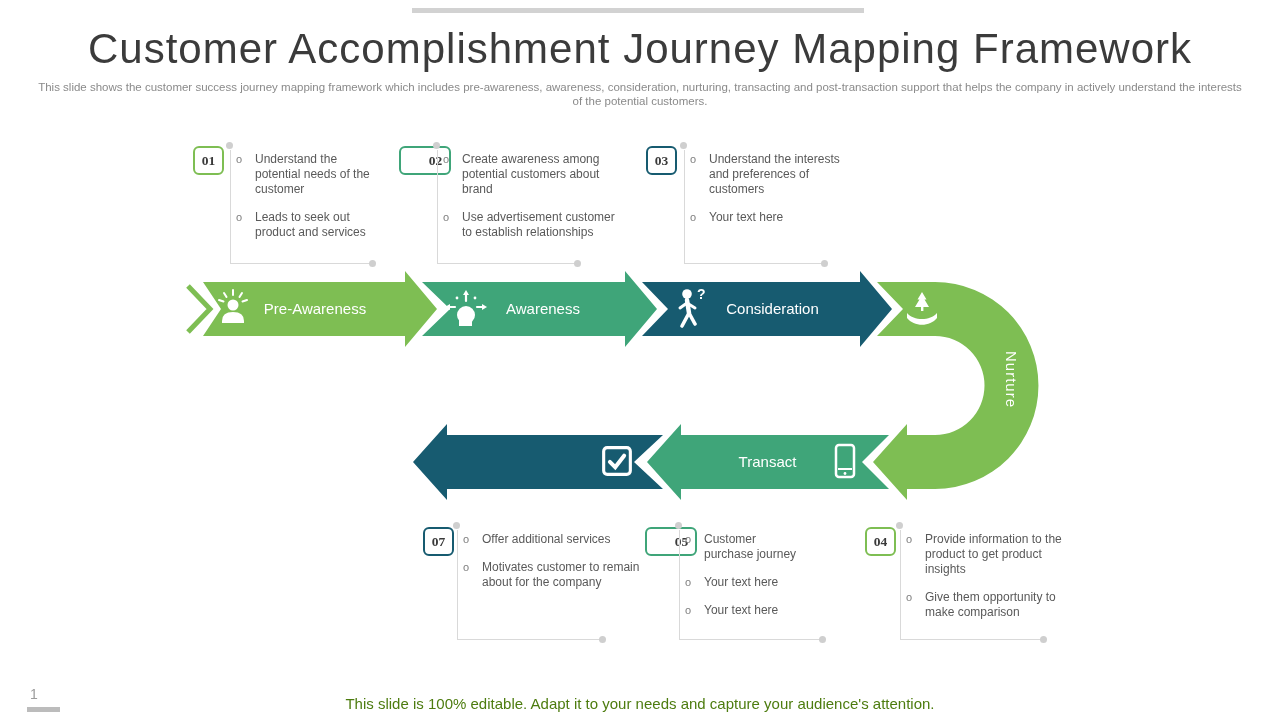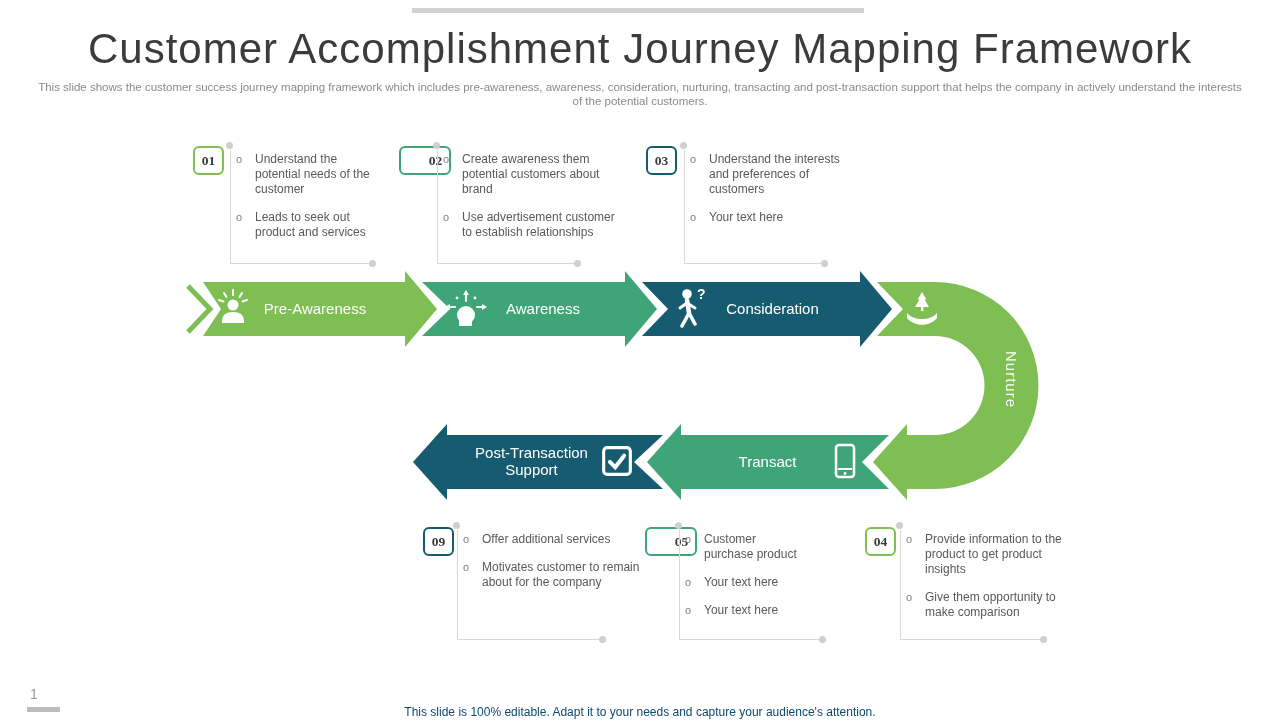"Create awareness them potential" span { text: them -> among }
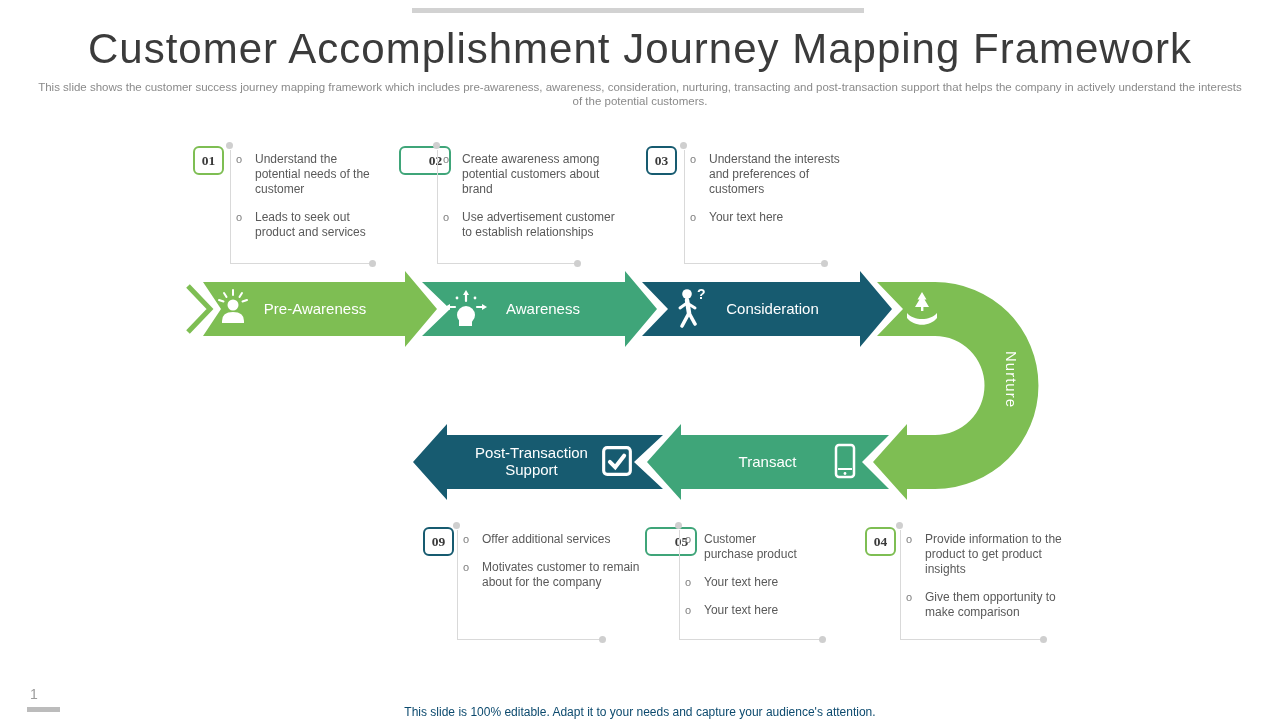"Post-Transaction Support" div.arrow-label { html: <div>Post-Transaction Support</div> -> none }
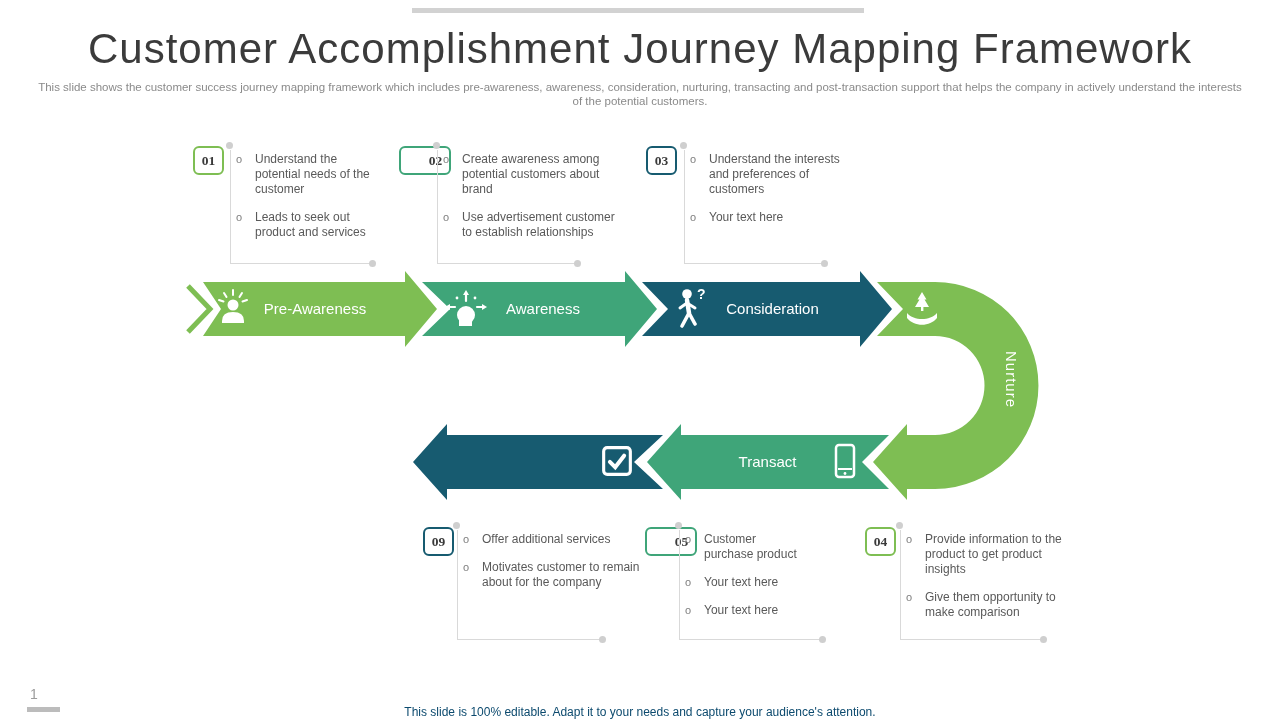"09" div.num-box { text: 09 -> 07 }
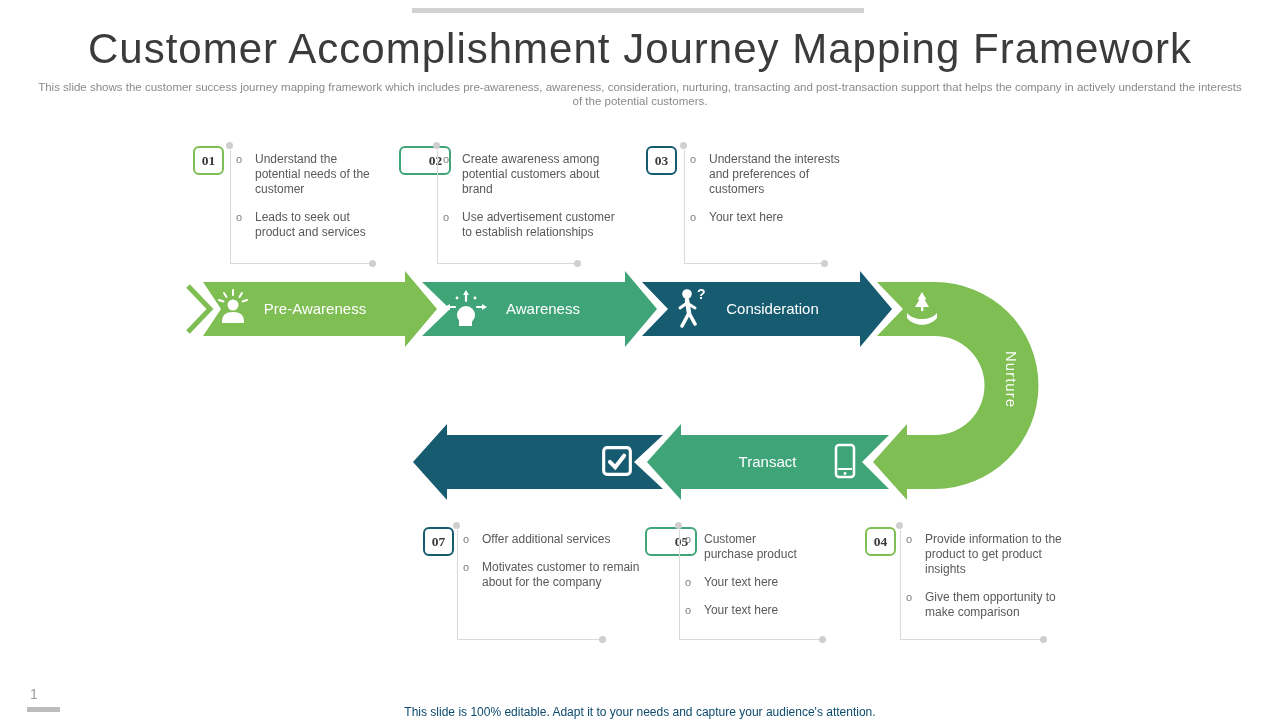"Customer purchase product" span { text: product -> journey }
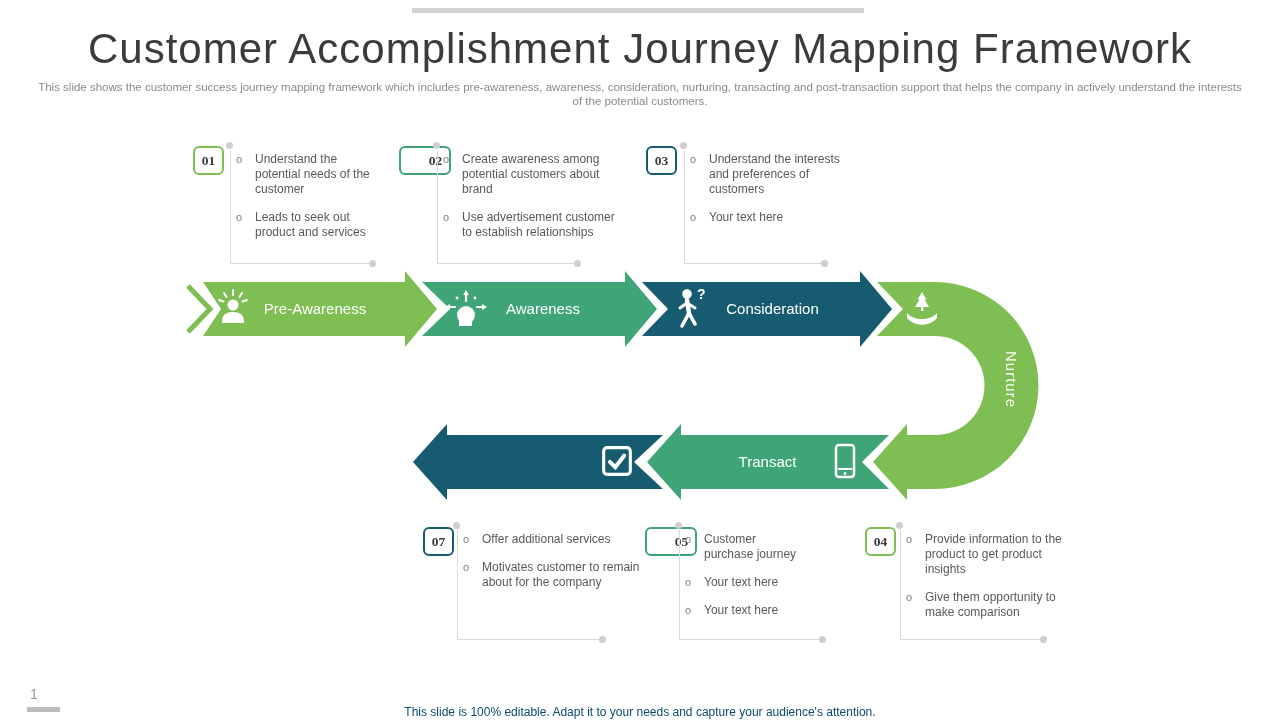"This slide is 100% editable." .footer { color: #0c4a6e -> #4d7c0f; font-size: 12px -> 15px; margin-top: 10px -> none }
